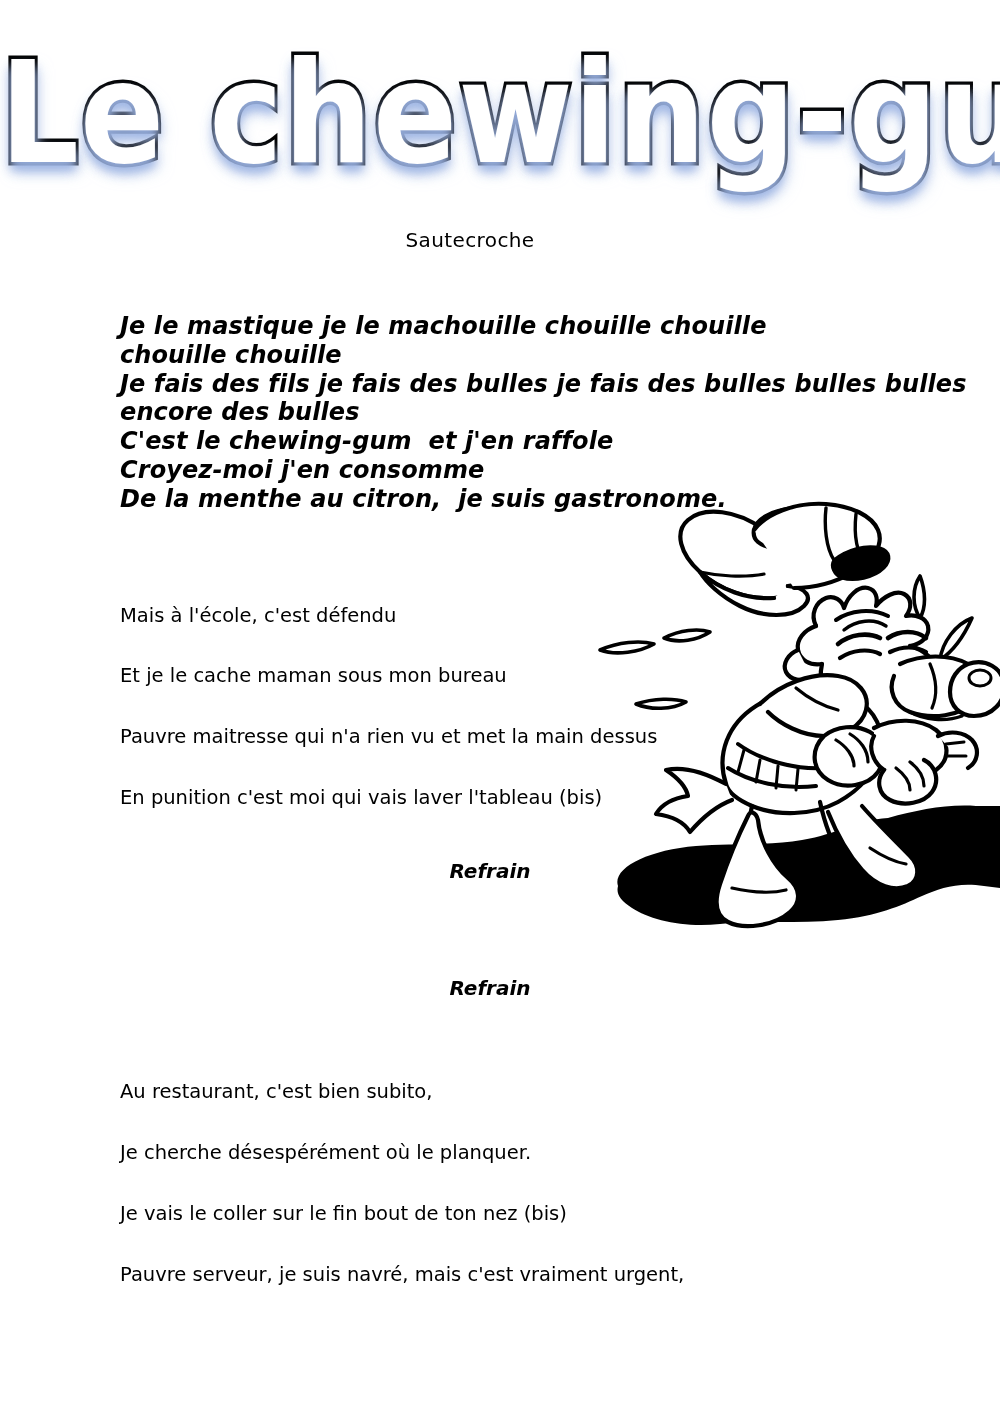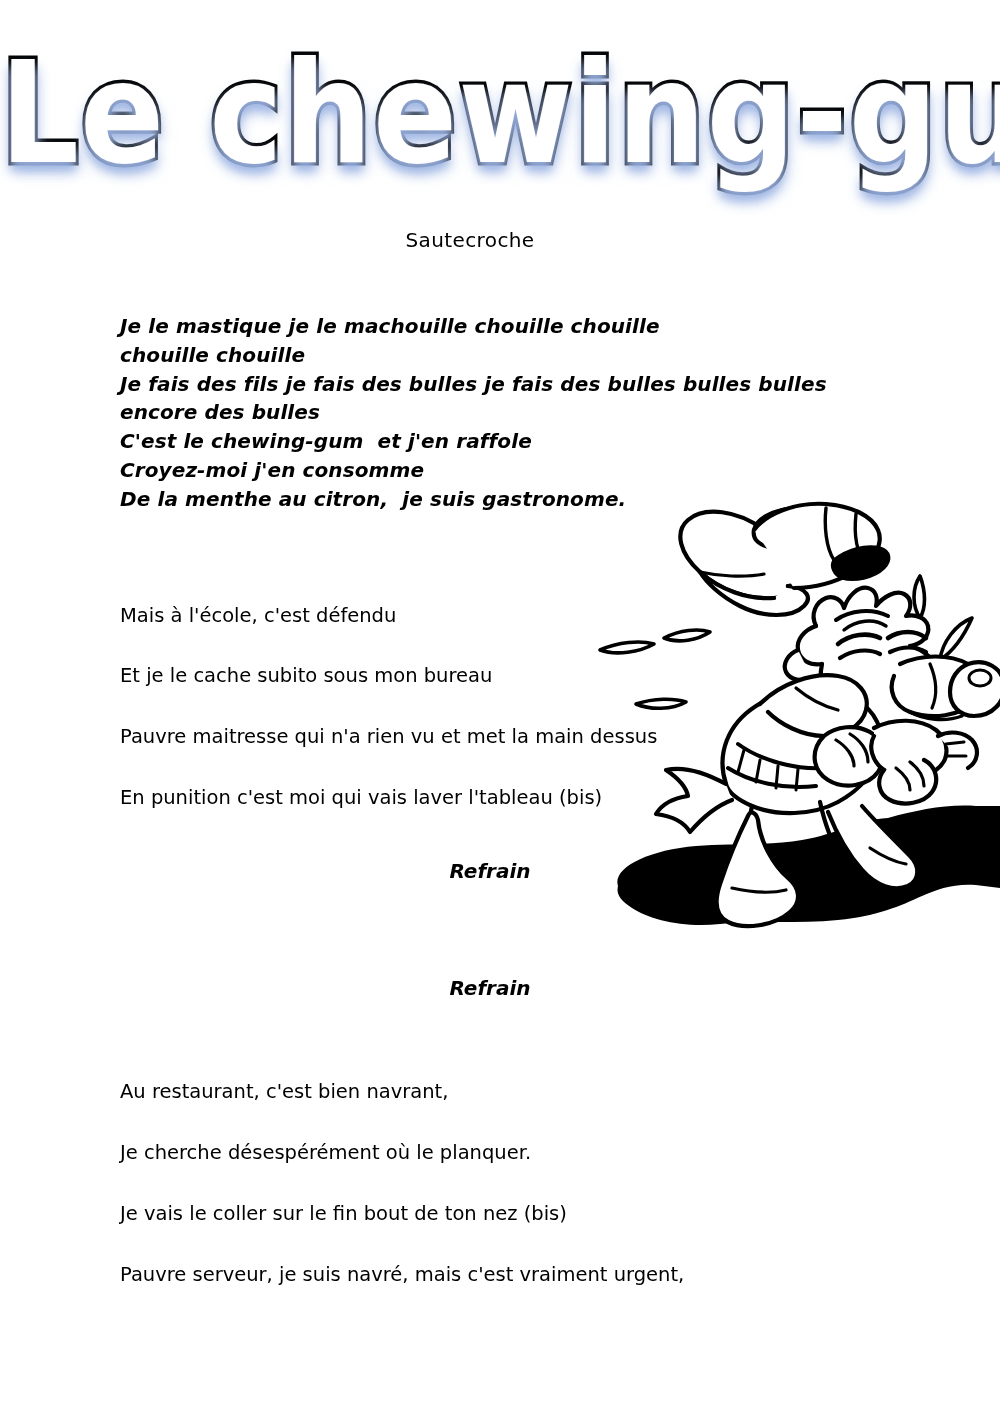"Je le mastique je le" .chorus .line { font-size: 20px -> 24px }
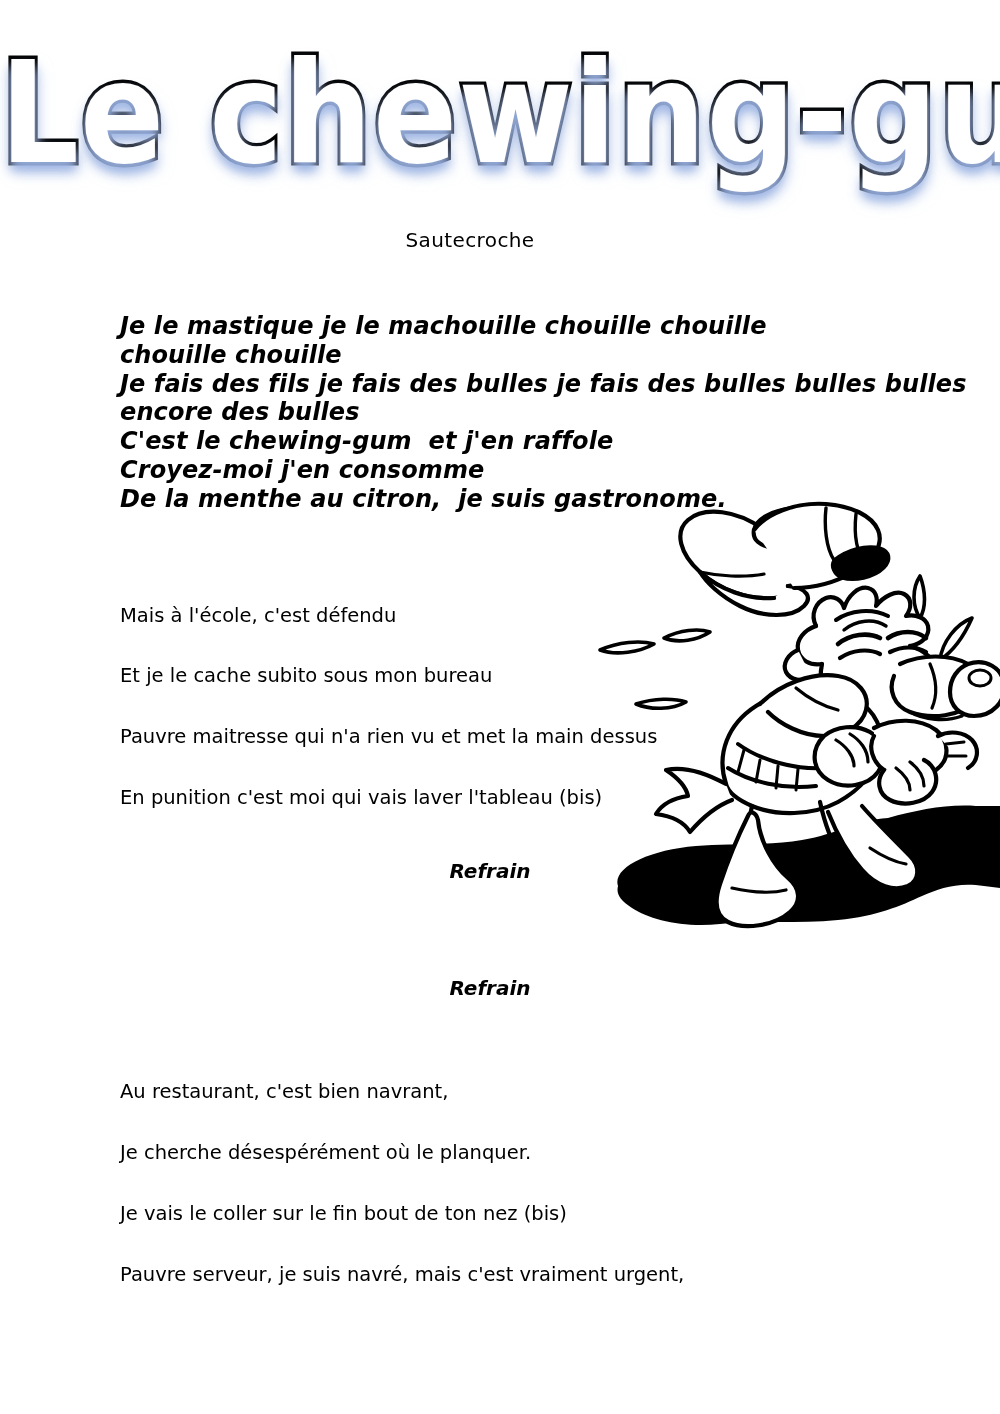"Et je le cache subito" div.line { text: subito -> maman }
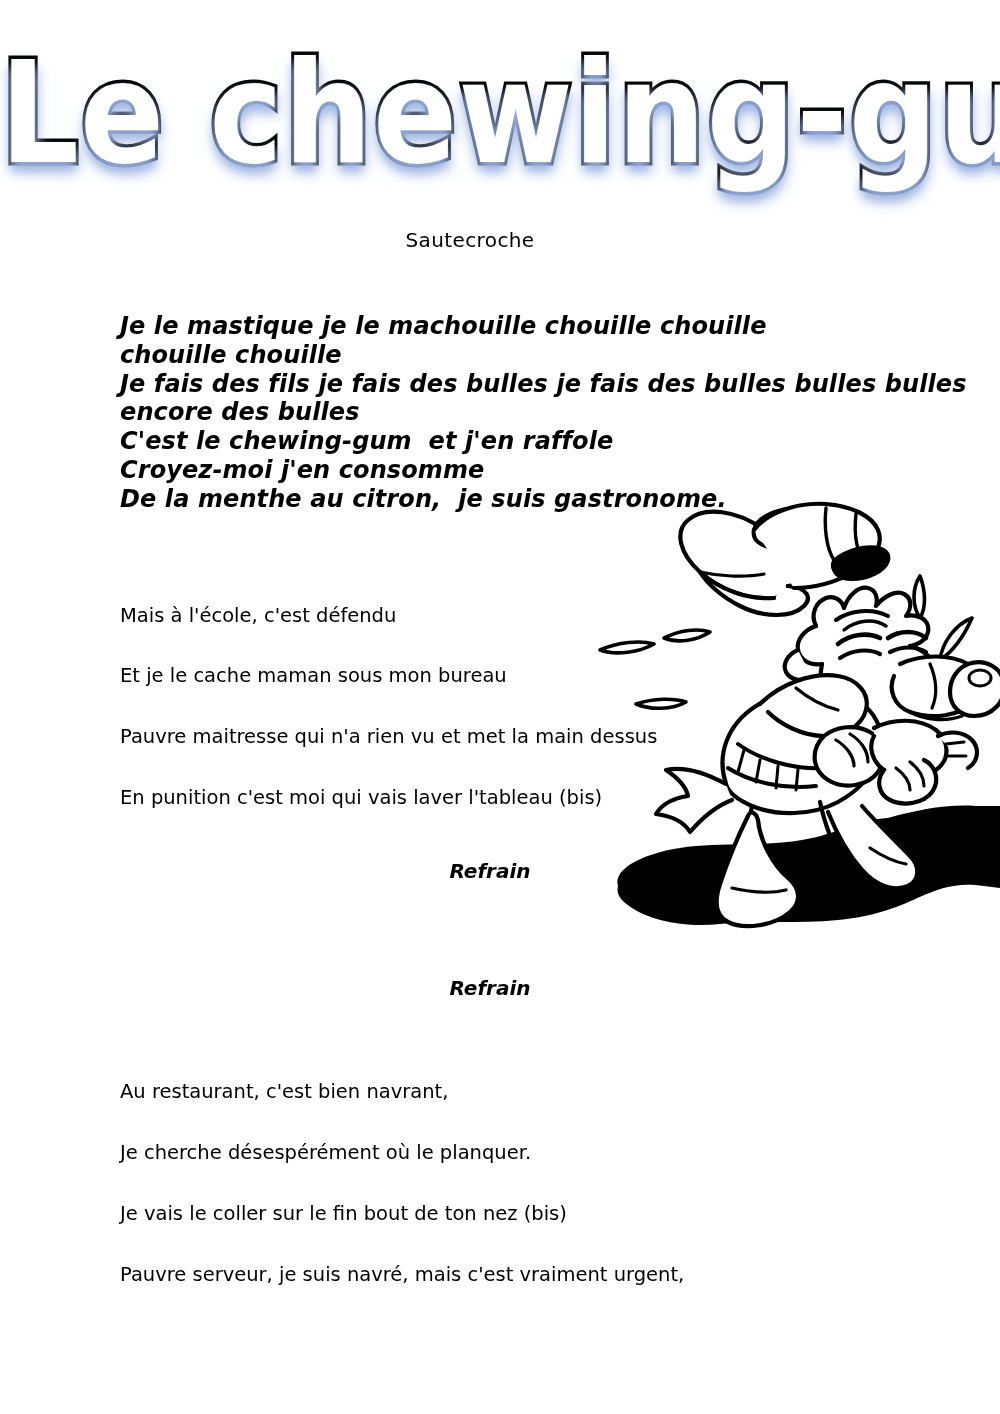"Au restaurant, c'est bien navrant," div.line { text: navrant -> subito }
